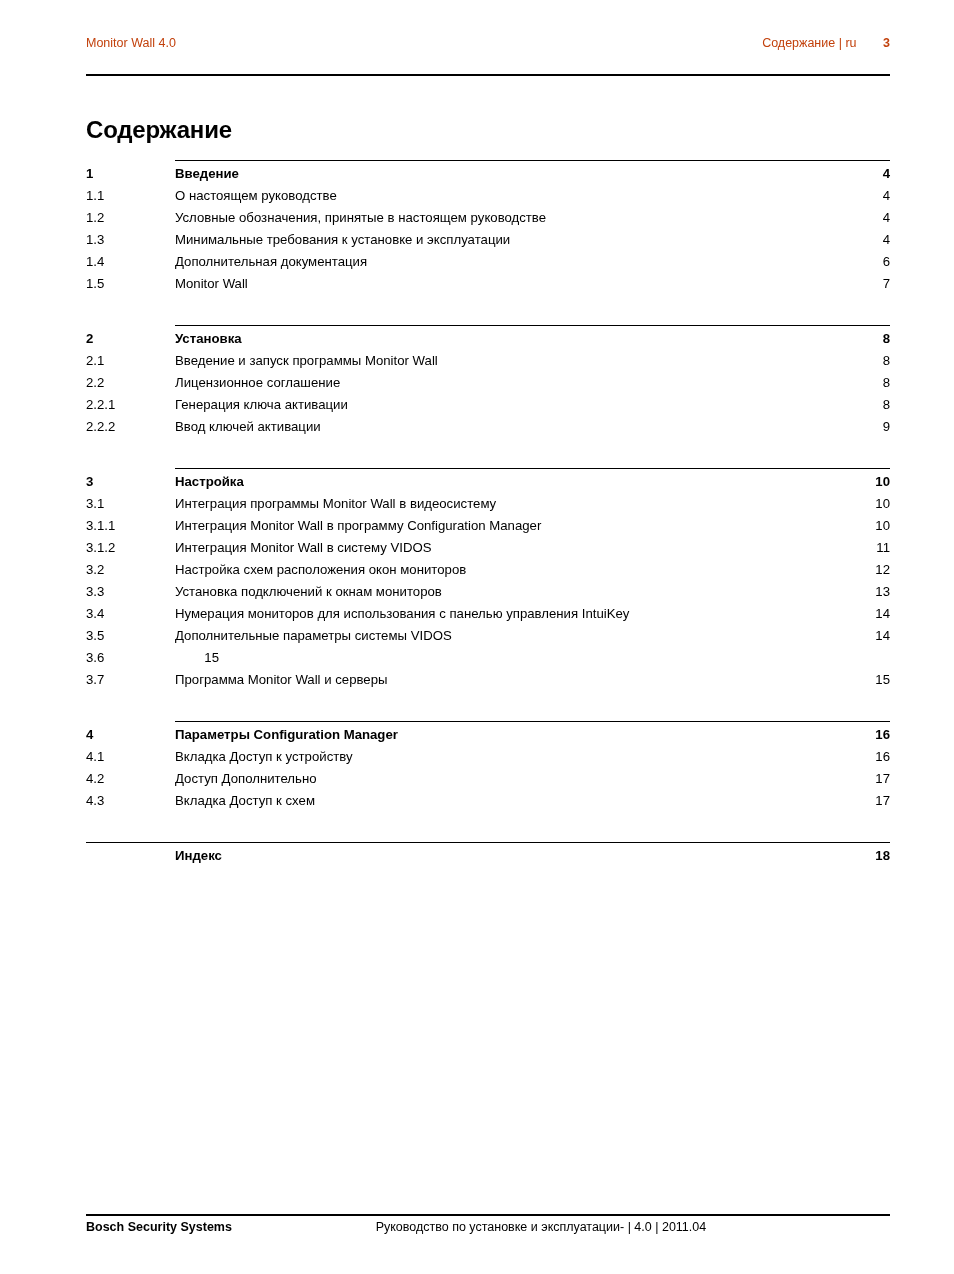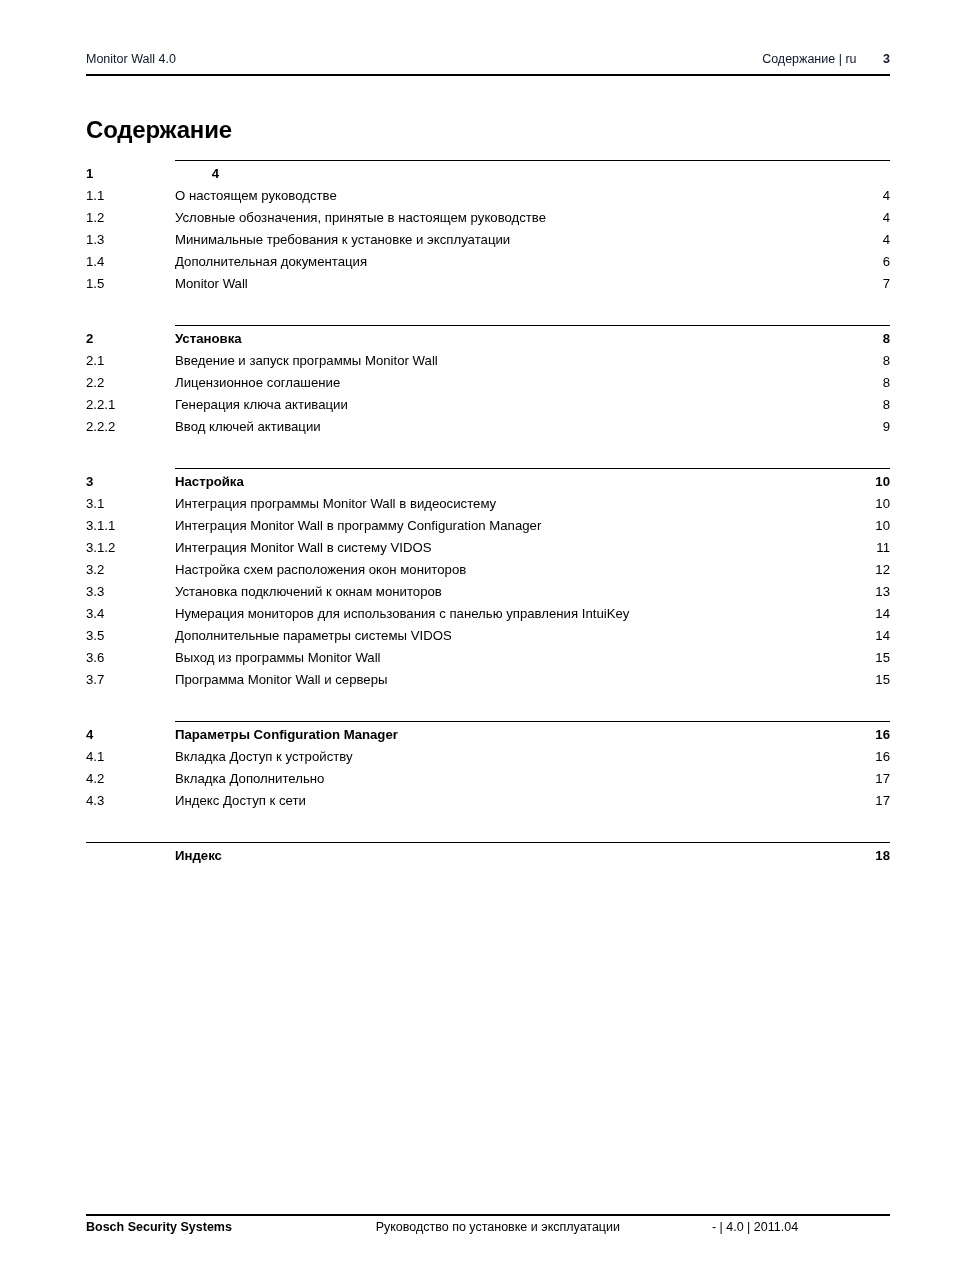"Monitor Wall 4.0" .page-header { color: #0f172a -> #c2410c; top: 52px -> 36px }
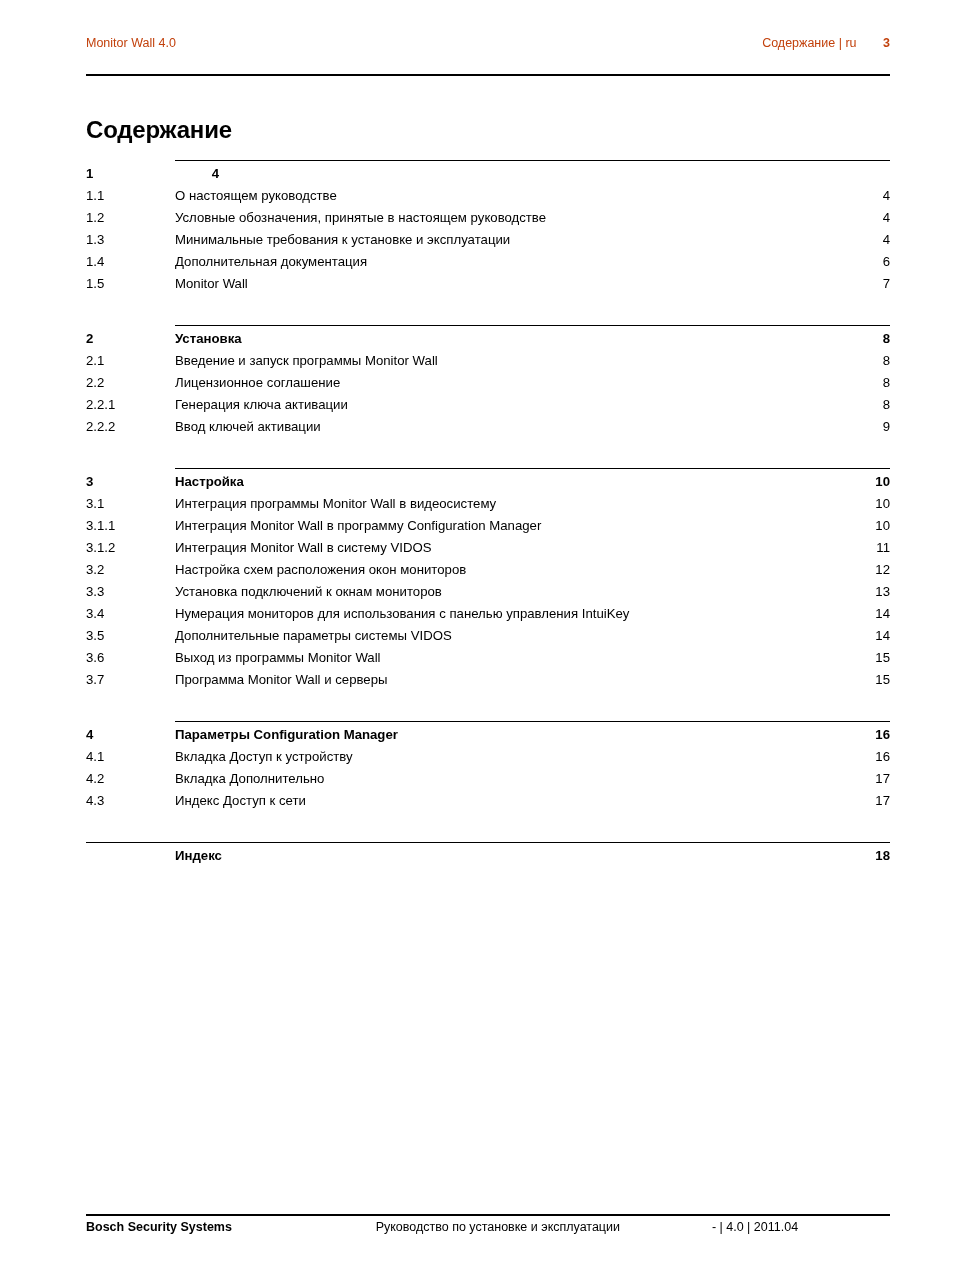"Введение" span.title { html: none -> <span>Введение</span> }
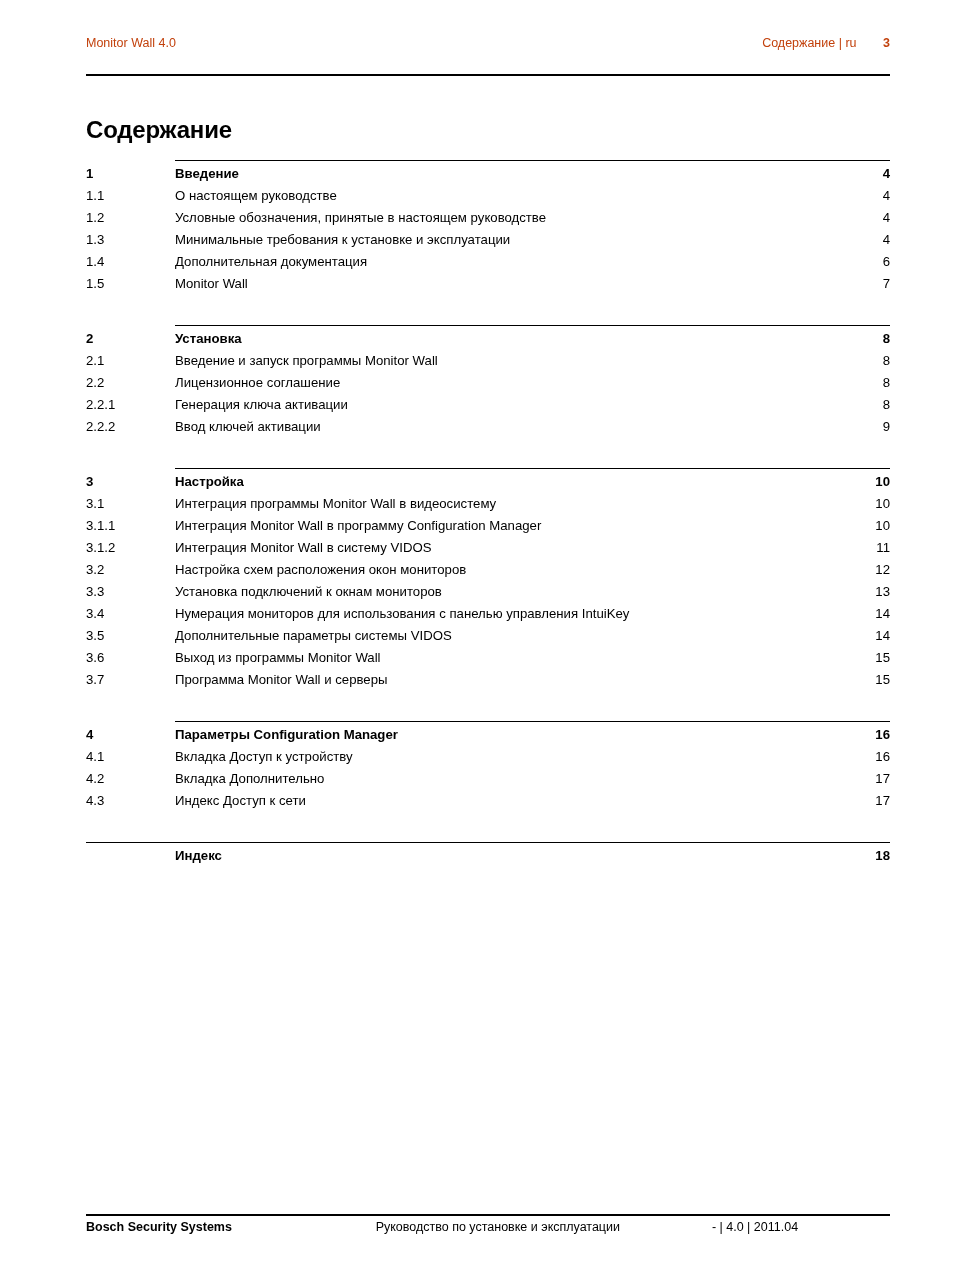"Выход из программы Monitor Wall" span.title { html: <span>Выход из программы Monitor Wall</span> -> none }
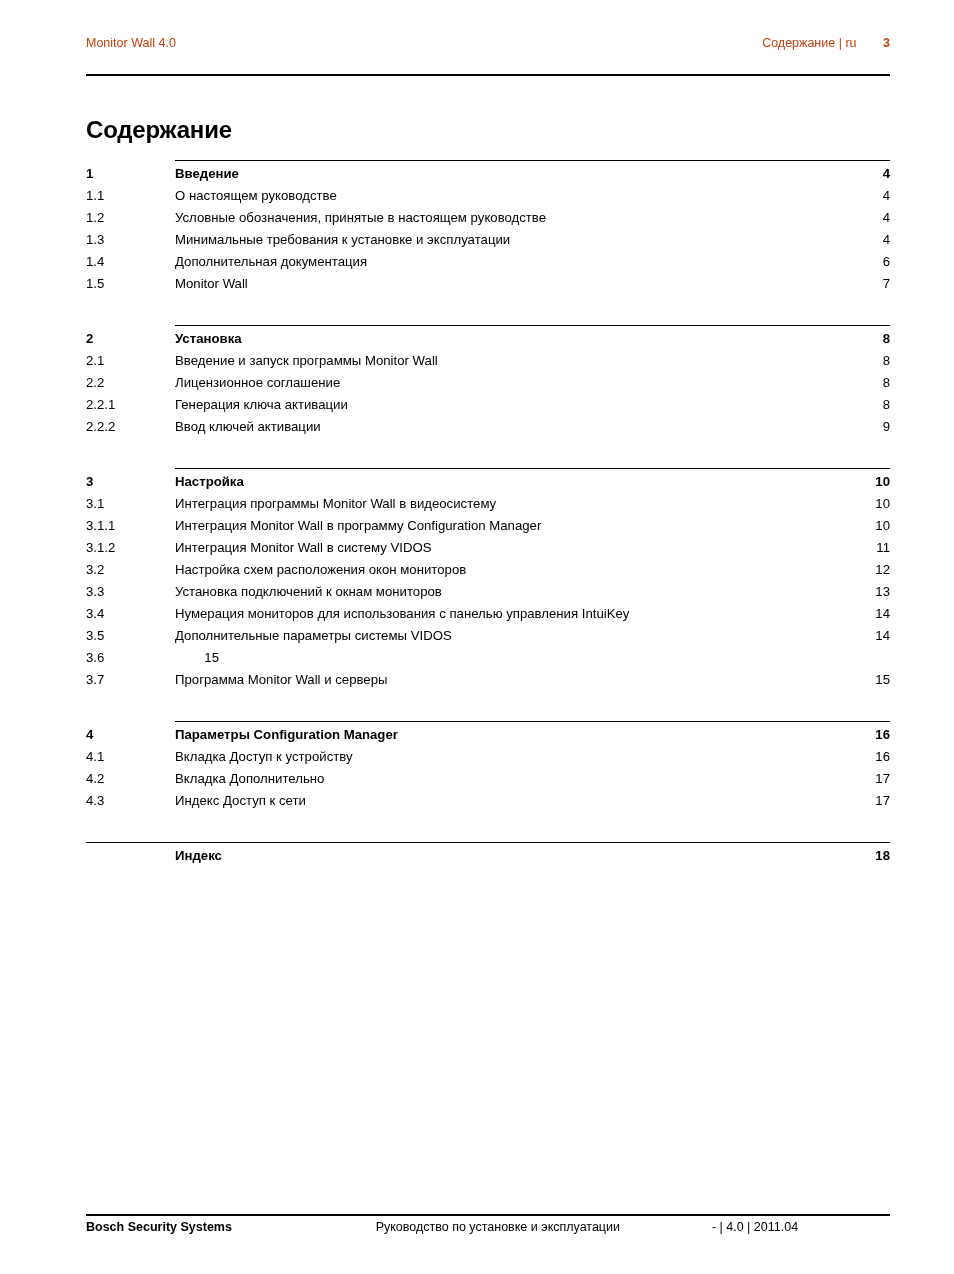"Вкладка Дополнительно" span.title { text: Вкладка -> Доступ }
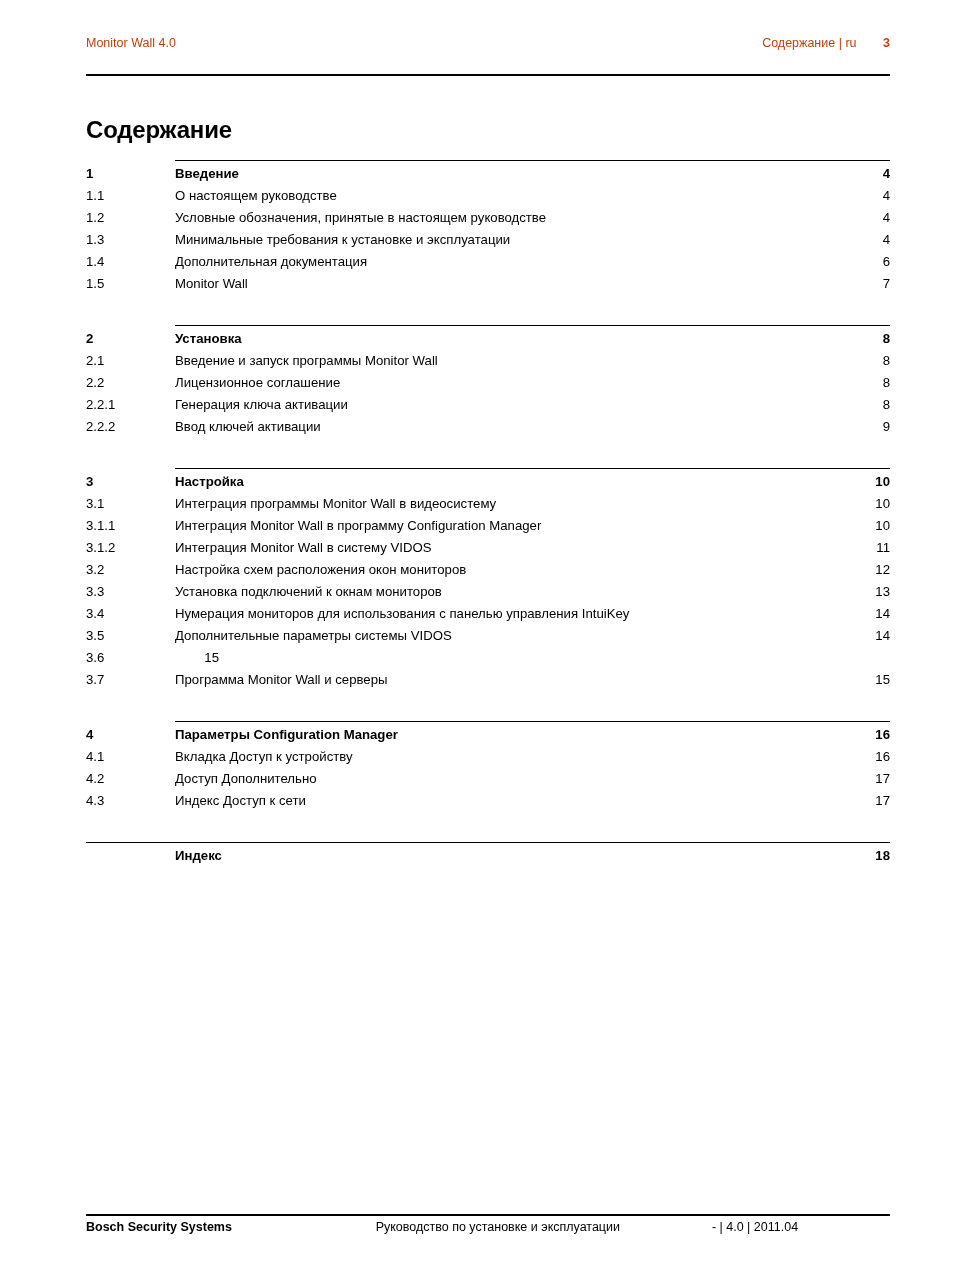"Индекс Доступ к сети" span.title { text: Индекс Доступ к сети -> Вкладка Доступ к схем }
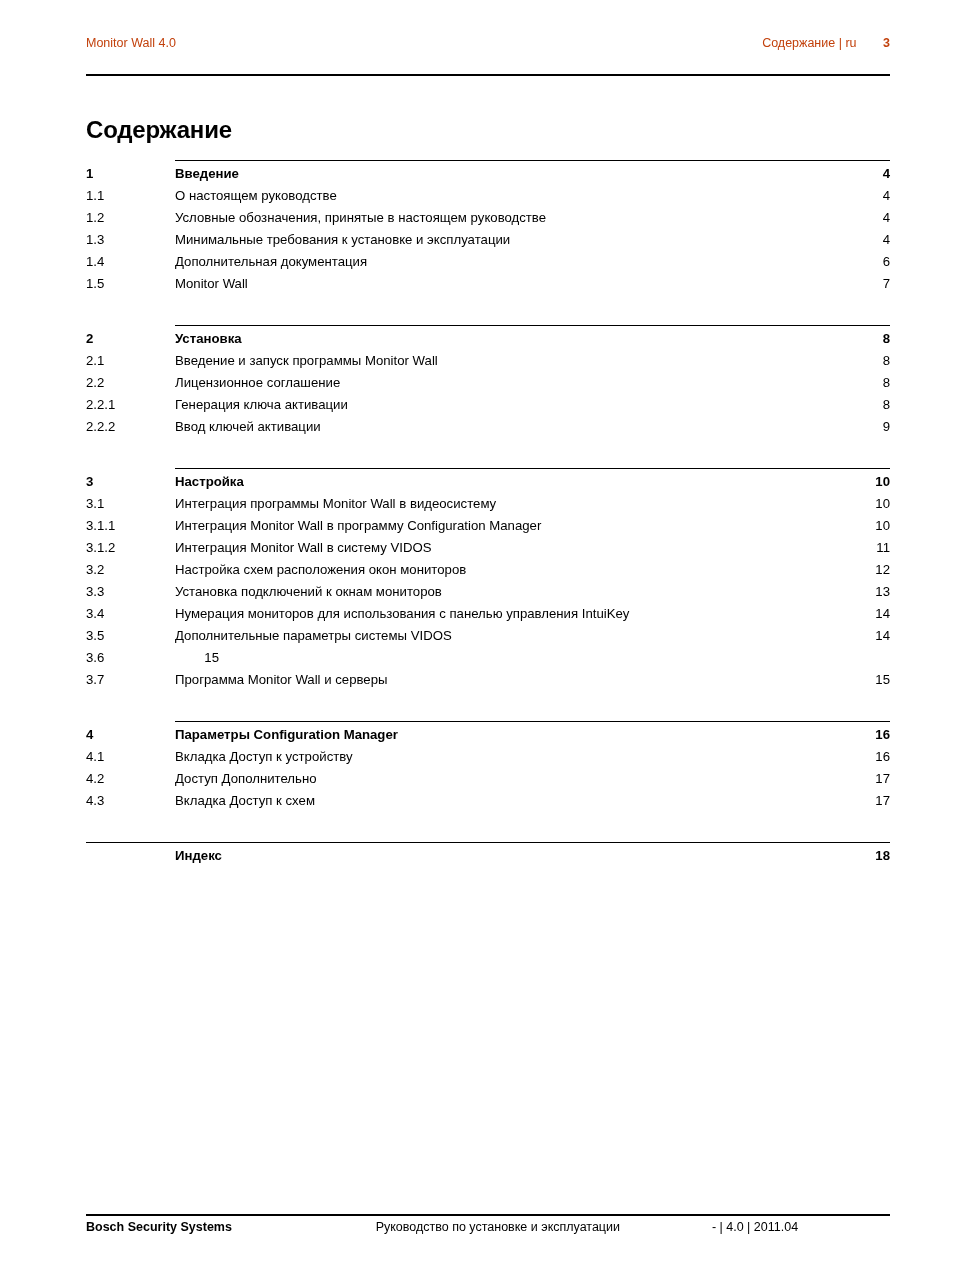"- | 4.0 | 2011.04" .page-footer .ftr-right { text-align: center -> left }
